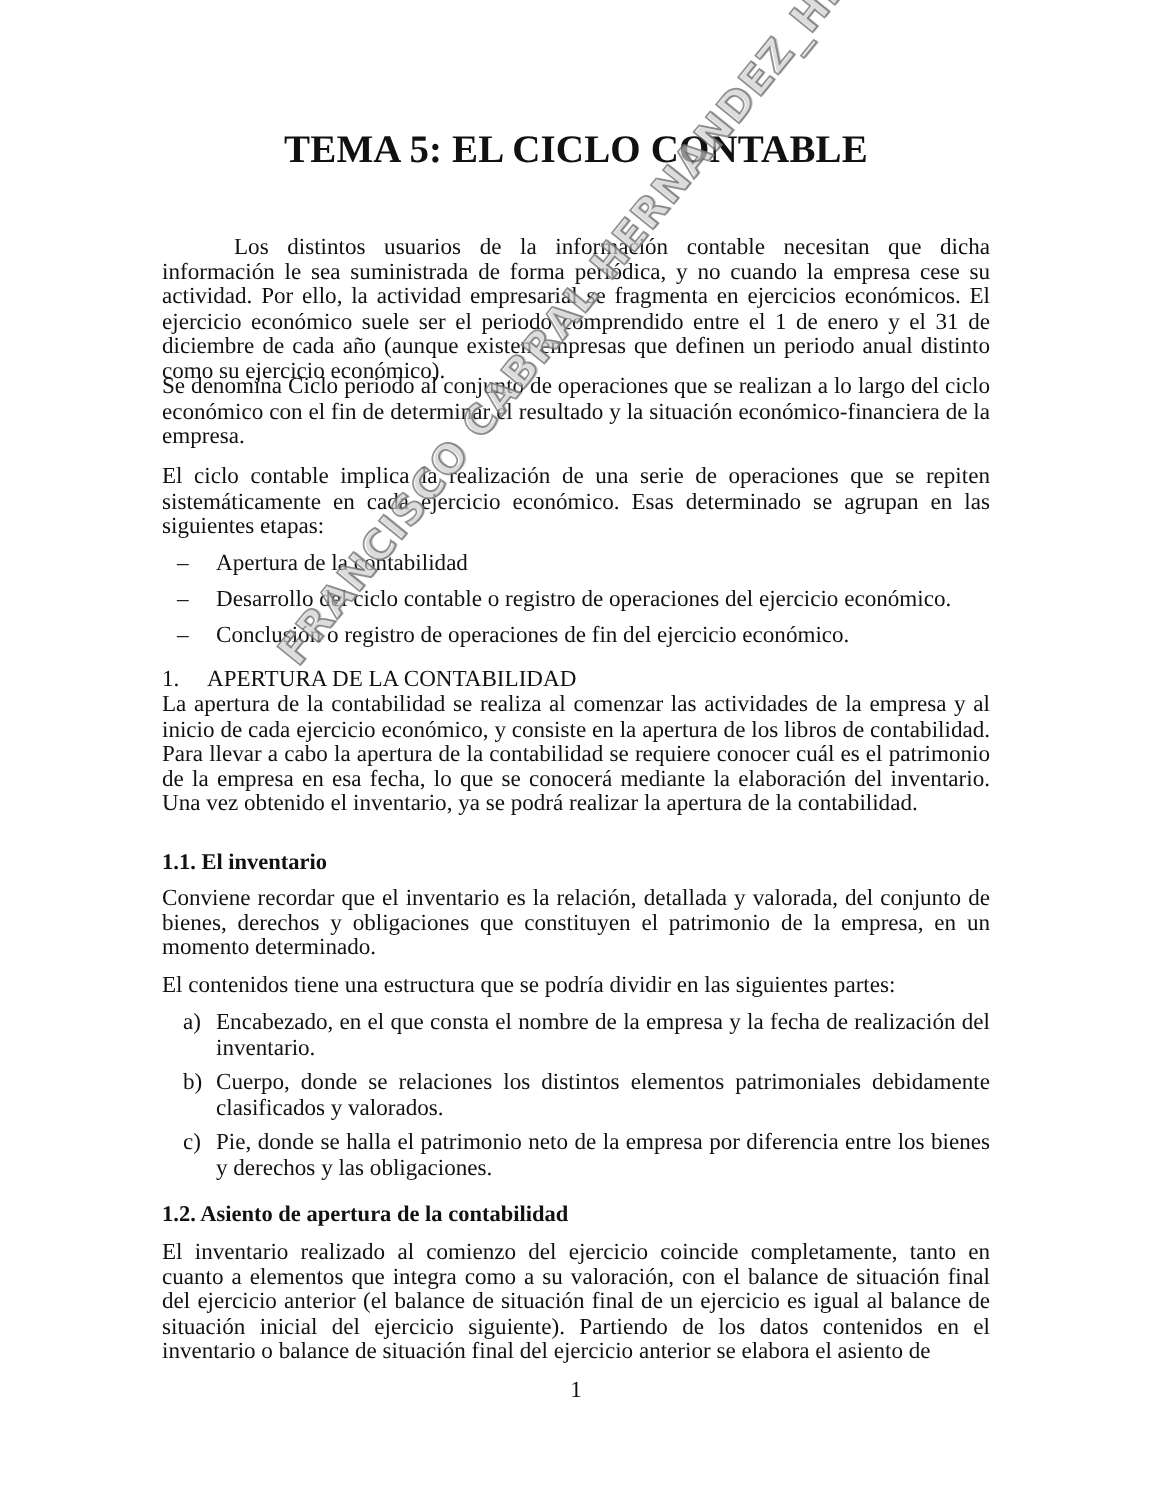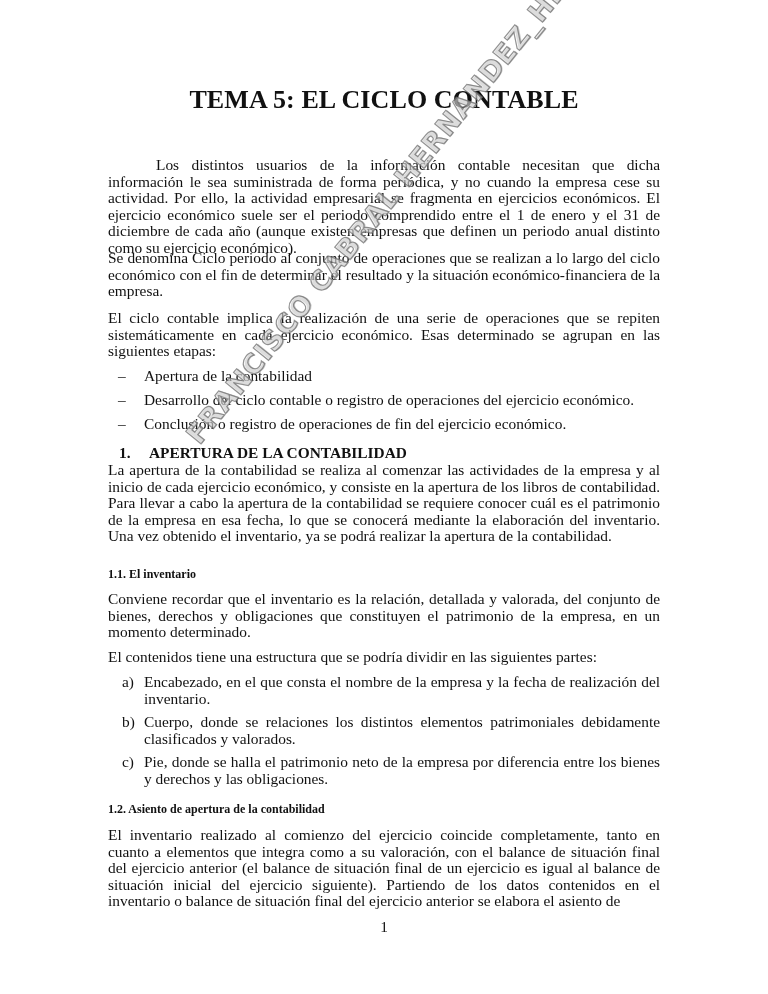"1. APERTURA DE LA CONTABILIDAD" .h1 { font-weight: bold -> normal; margin-left: 11px -> none }
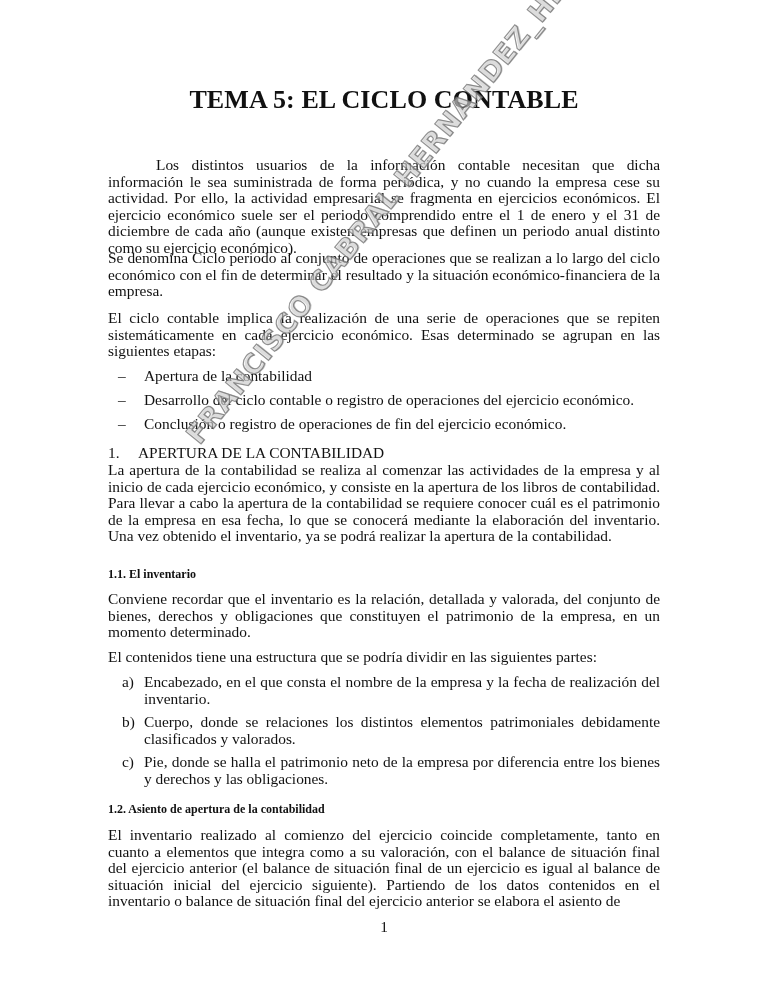"1.1. El inventario" .h2 { font-size: 12px -> 15px }
